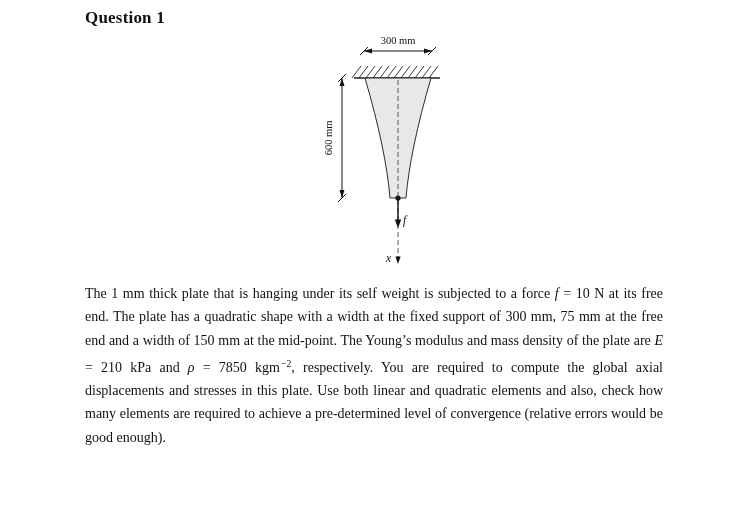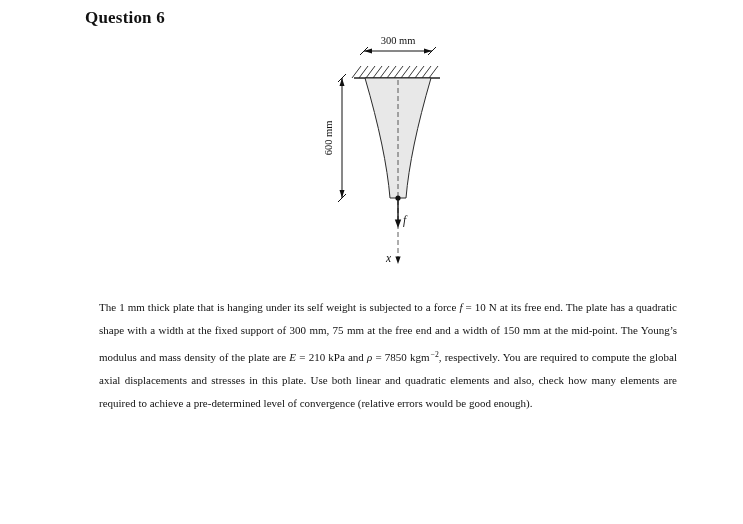"Question 6" div.page-title { text: 6 -> 1 }
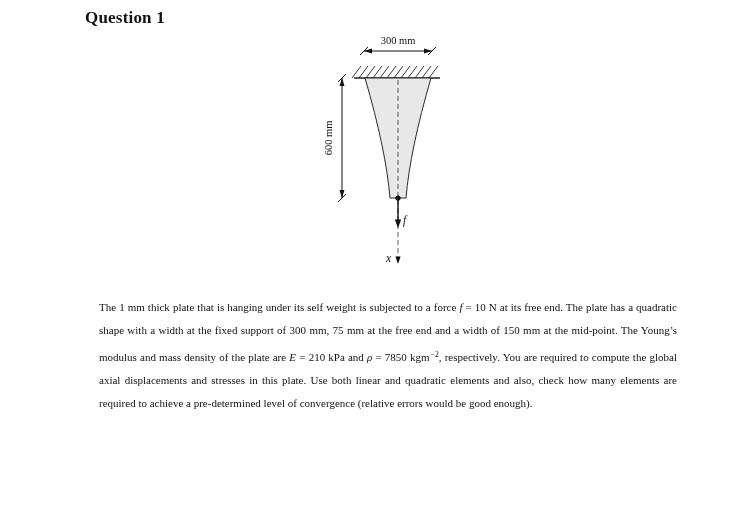"The 1 mm thick plate" .question-text { font-size: 11px -> 14px; margin: 14px -> 0 }
